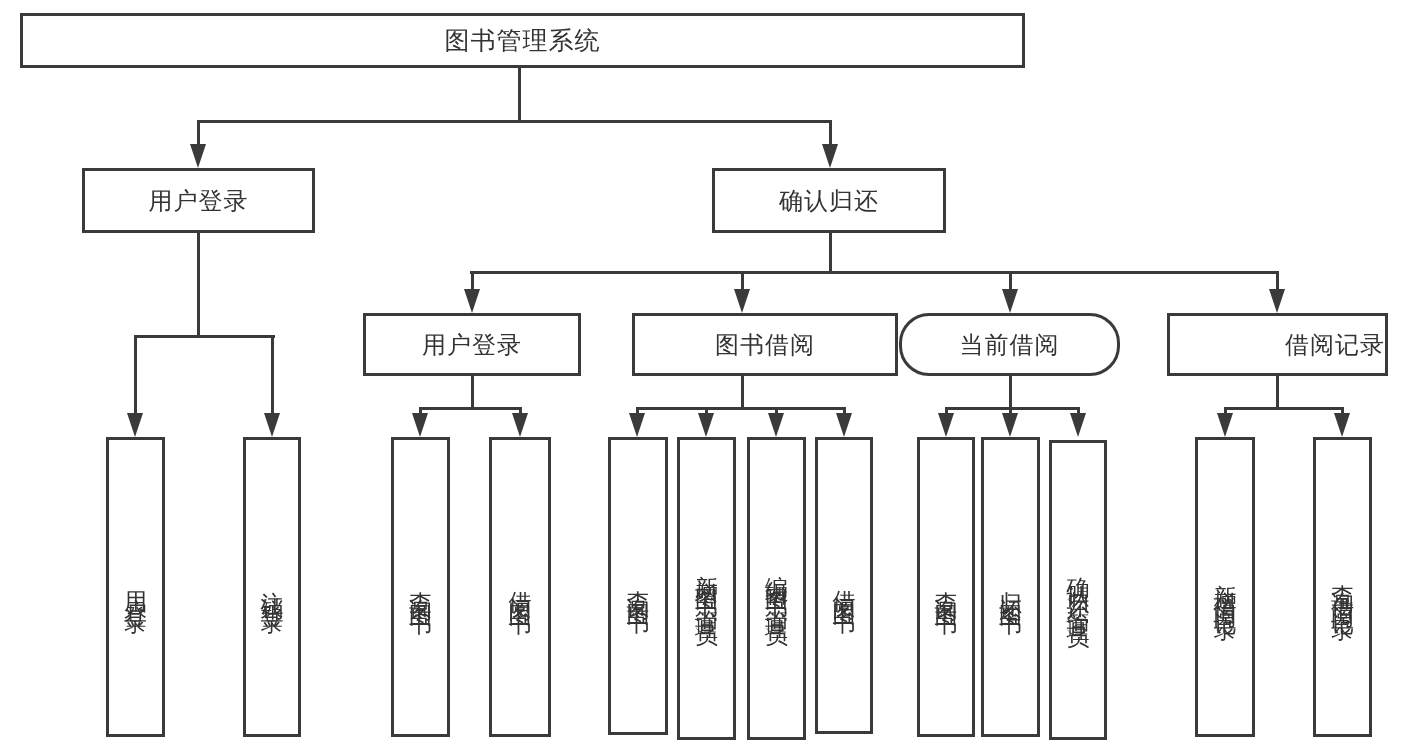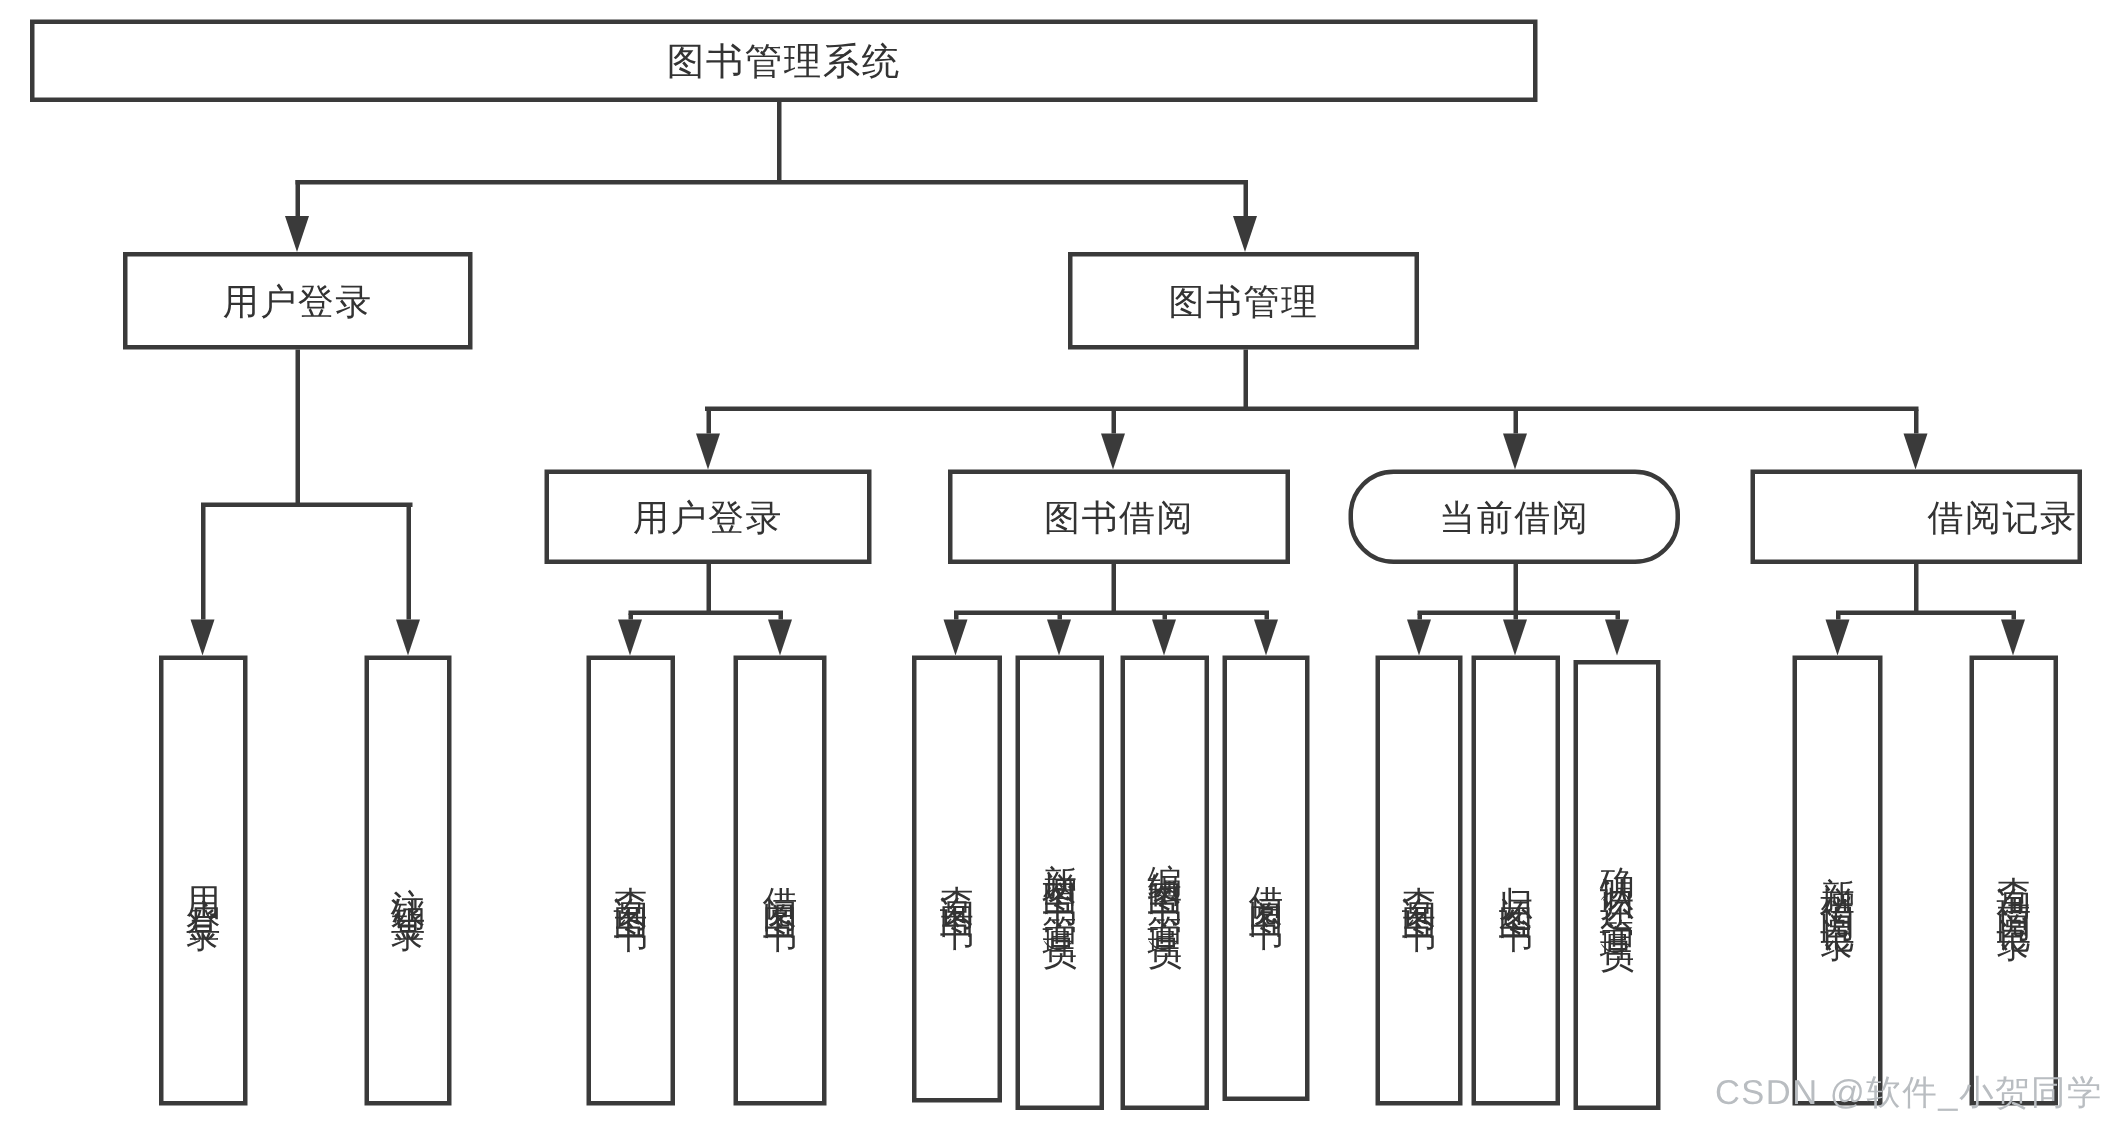"图书管理" span { text: 图书管理 -> 确认归还 }
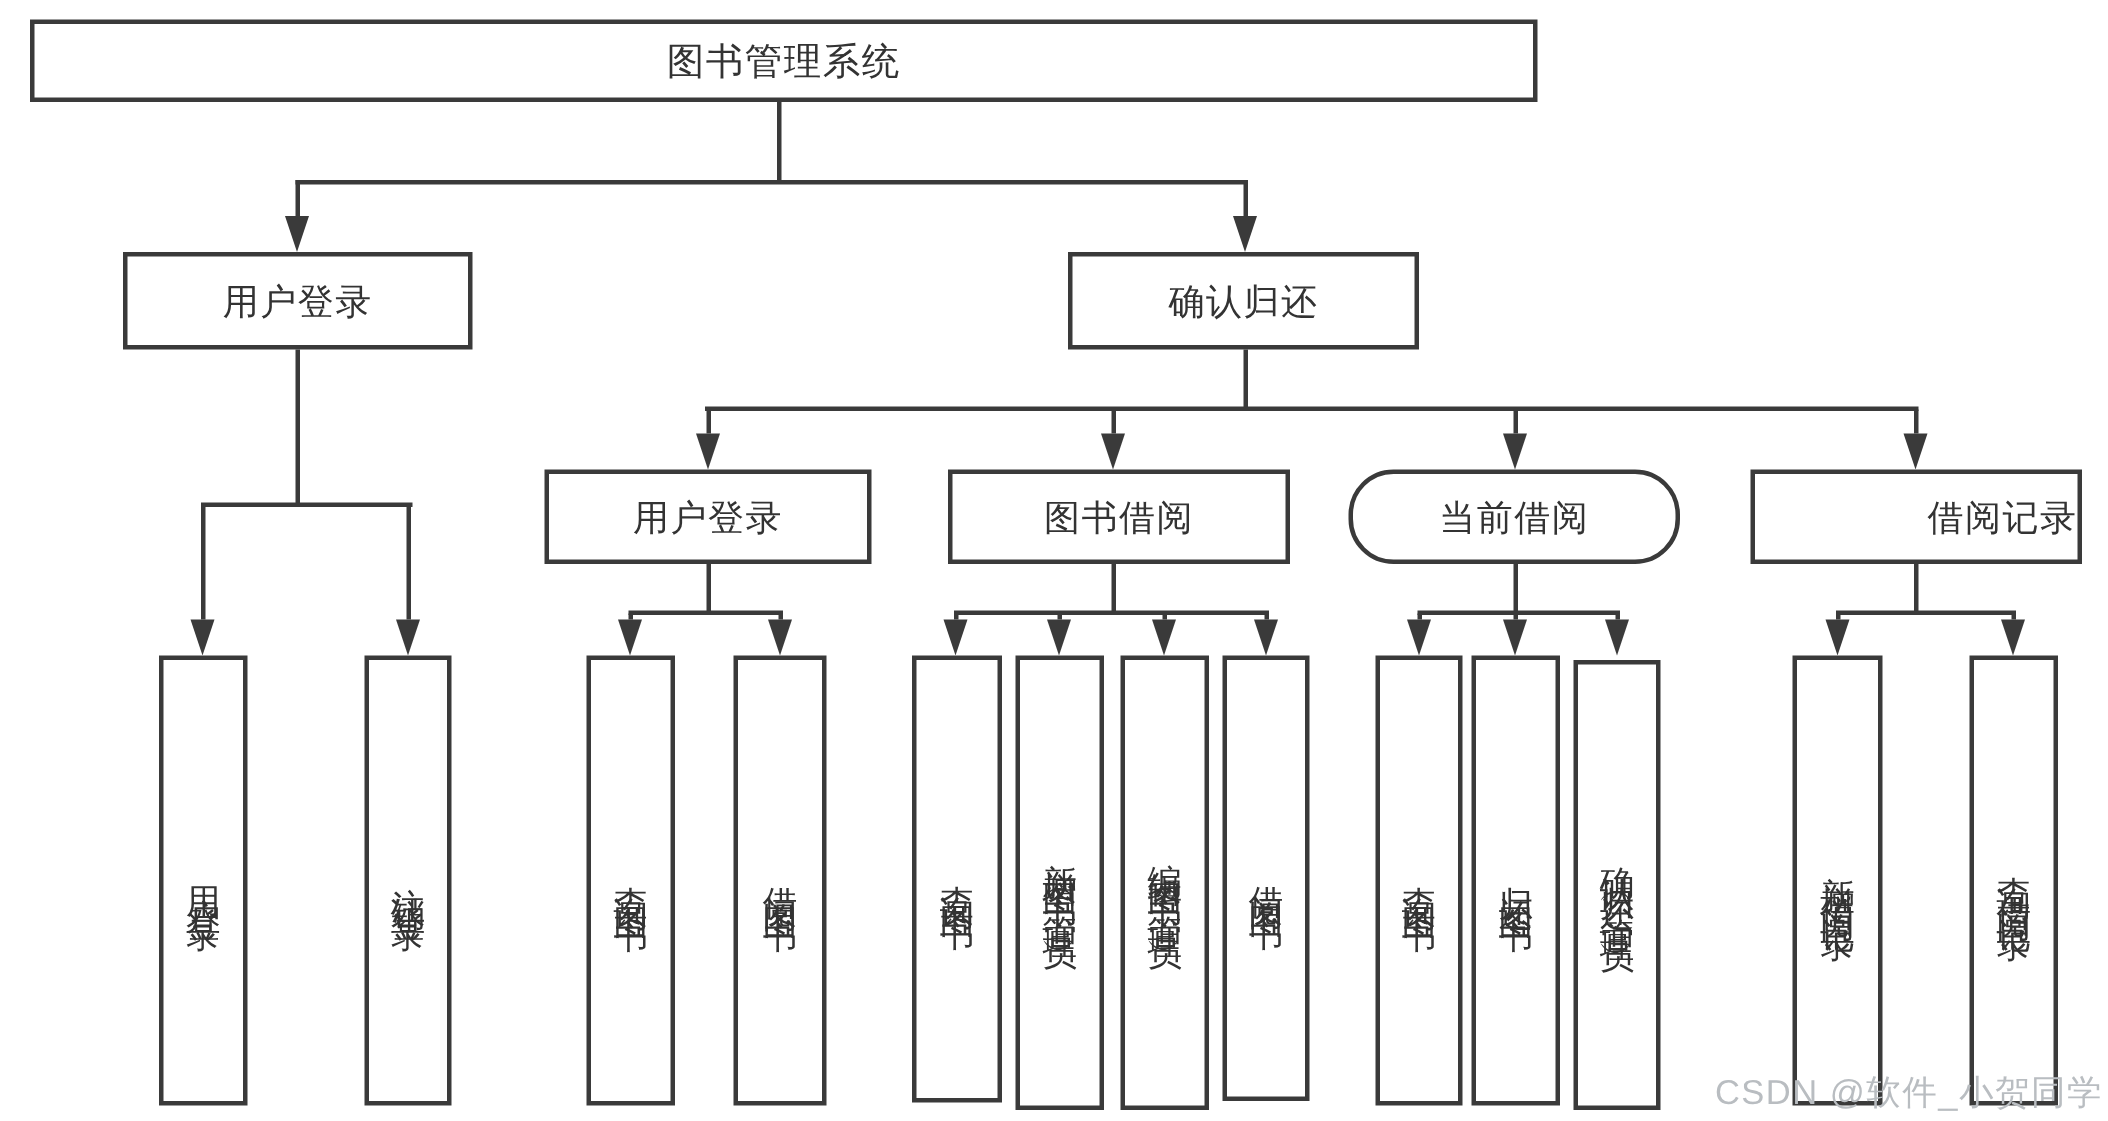"图书借阅" div.hbox { width: 228px -> 266px }
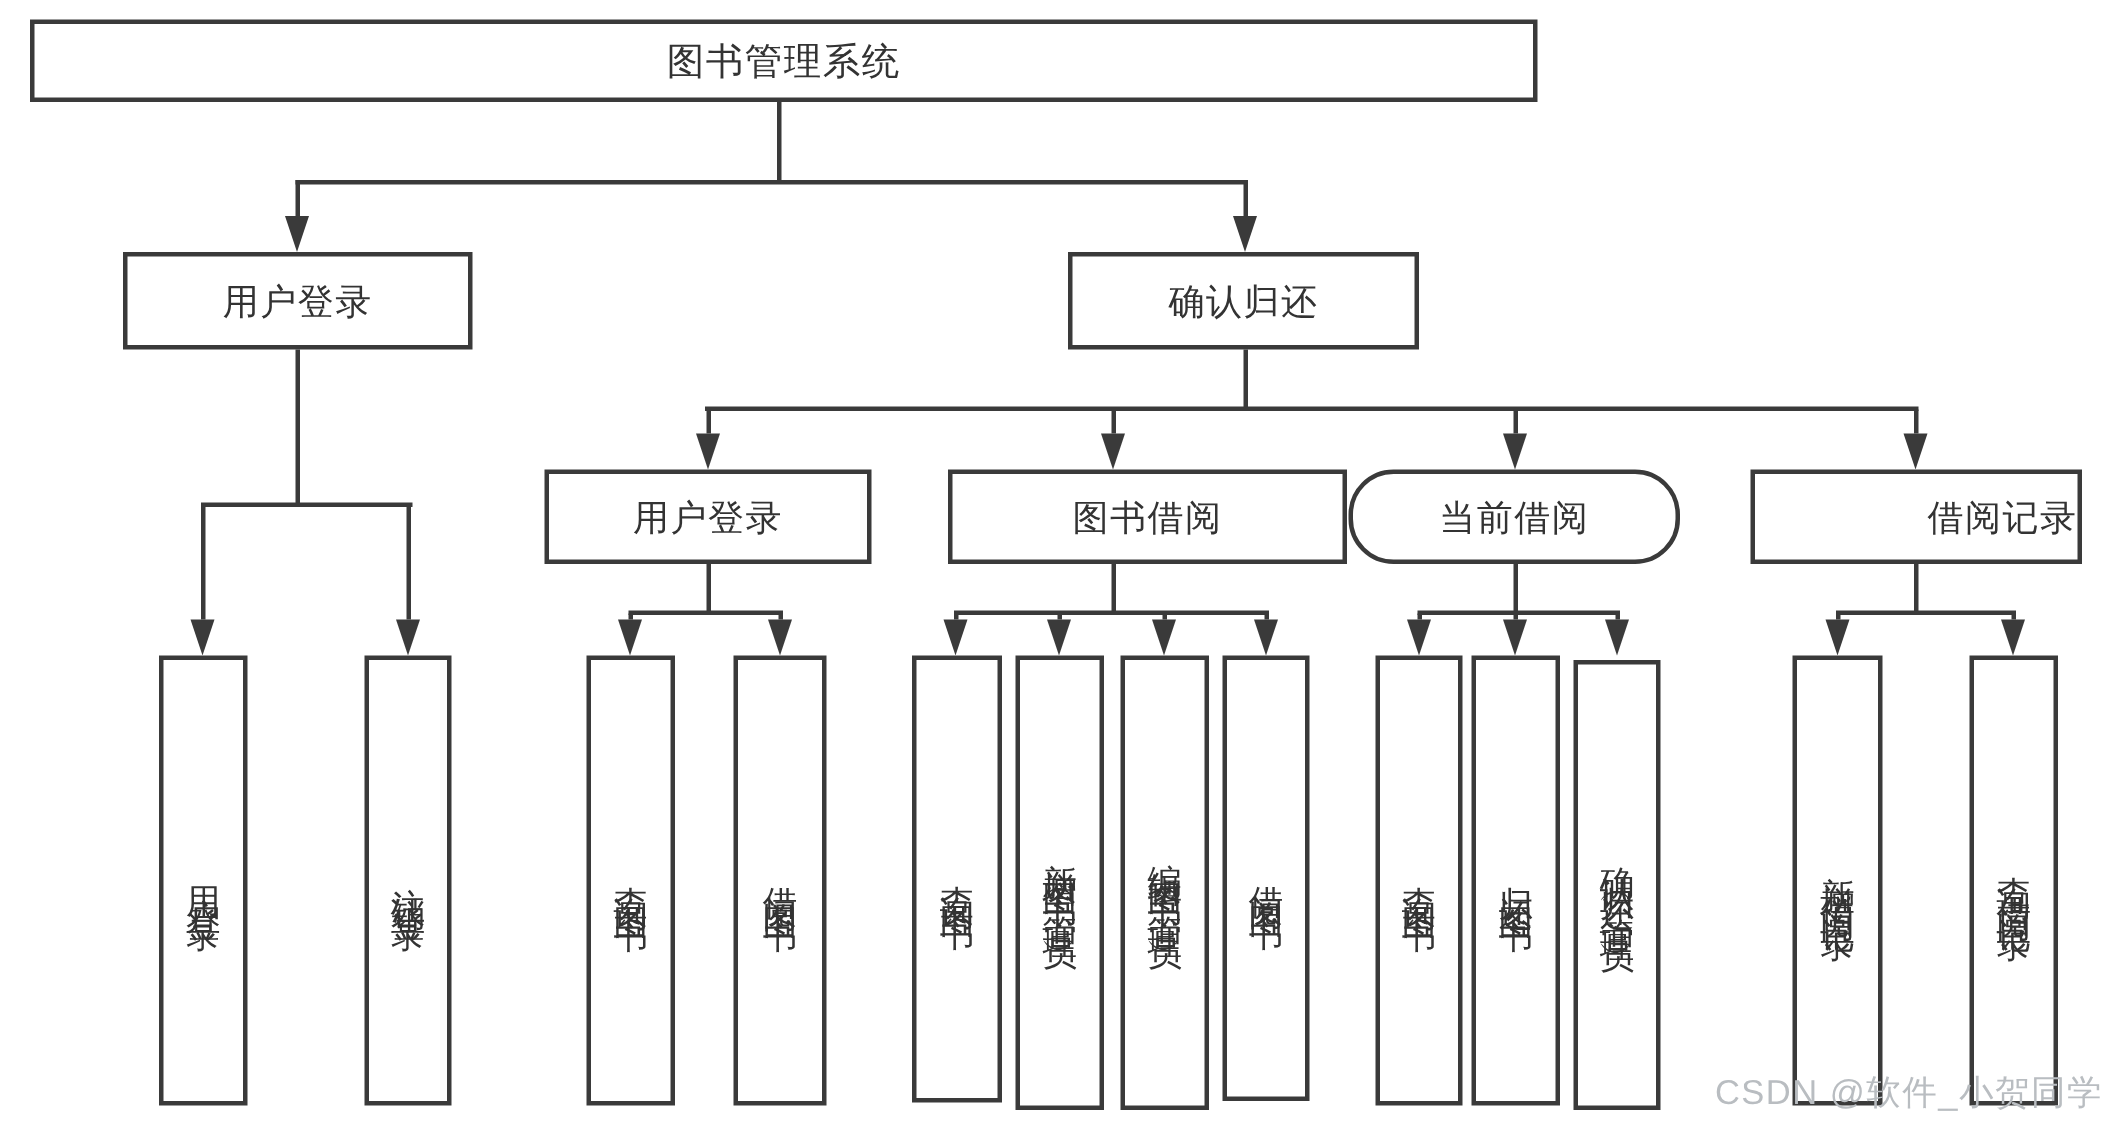"CSDN @软件_小贺同学" div.watermark { html: <div>CSDN @软件_小贺同学</div> -> none }
